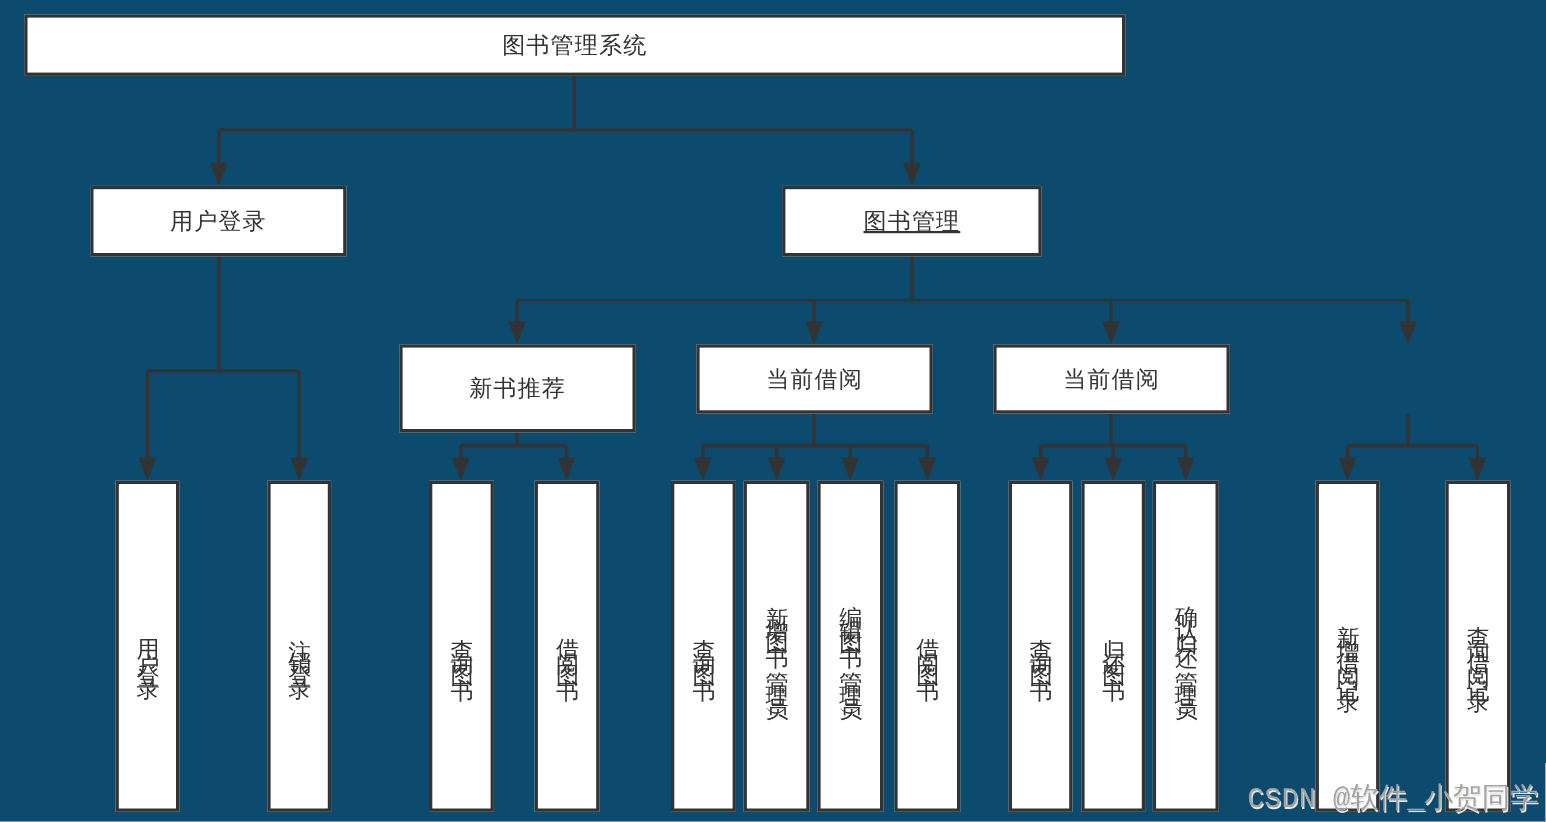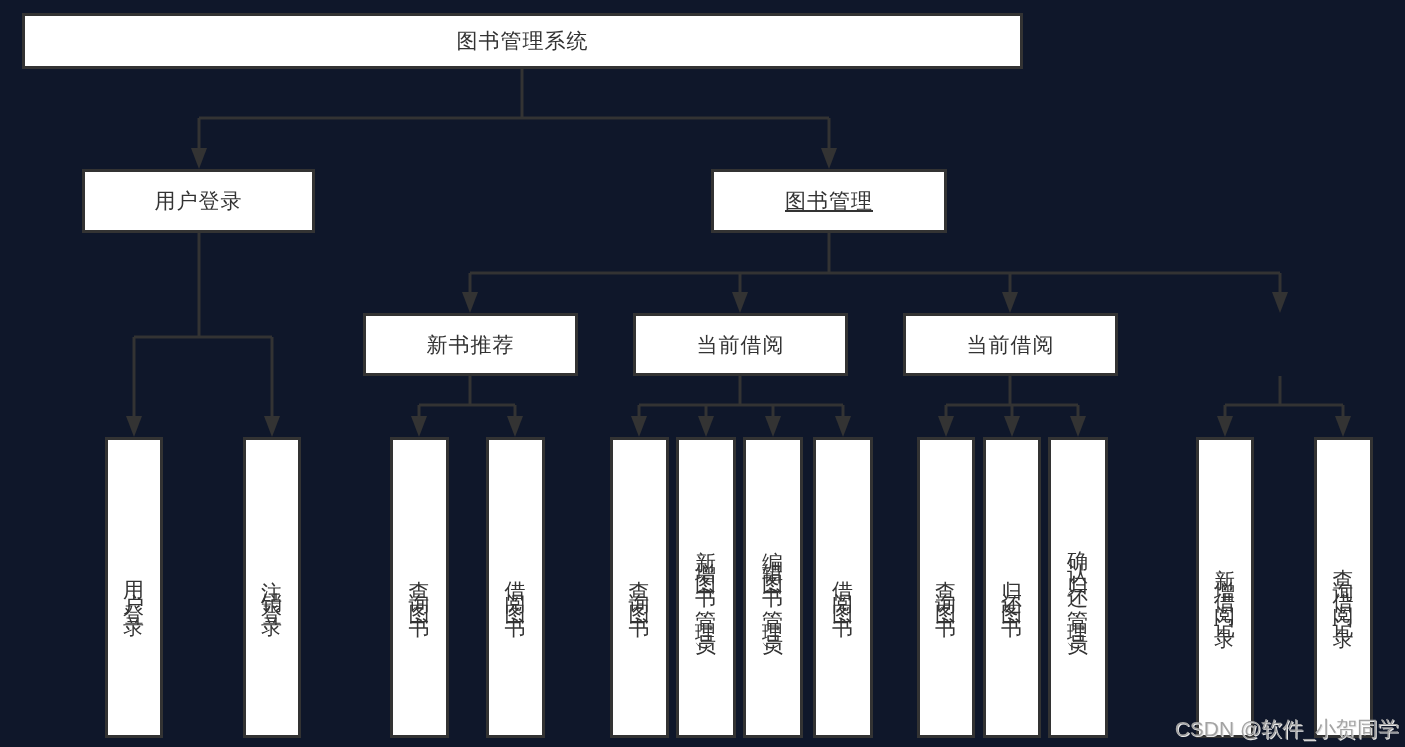"图书管理系统" #canvas { background: #0f172a -> #0c4a6e }
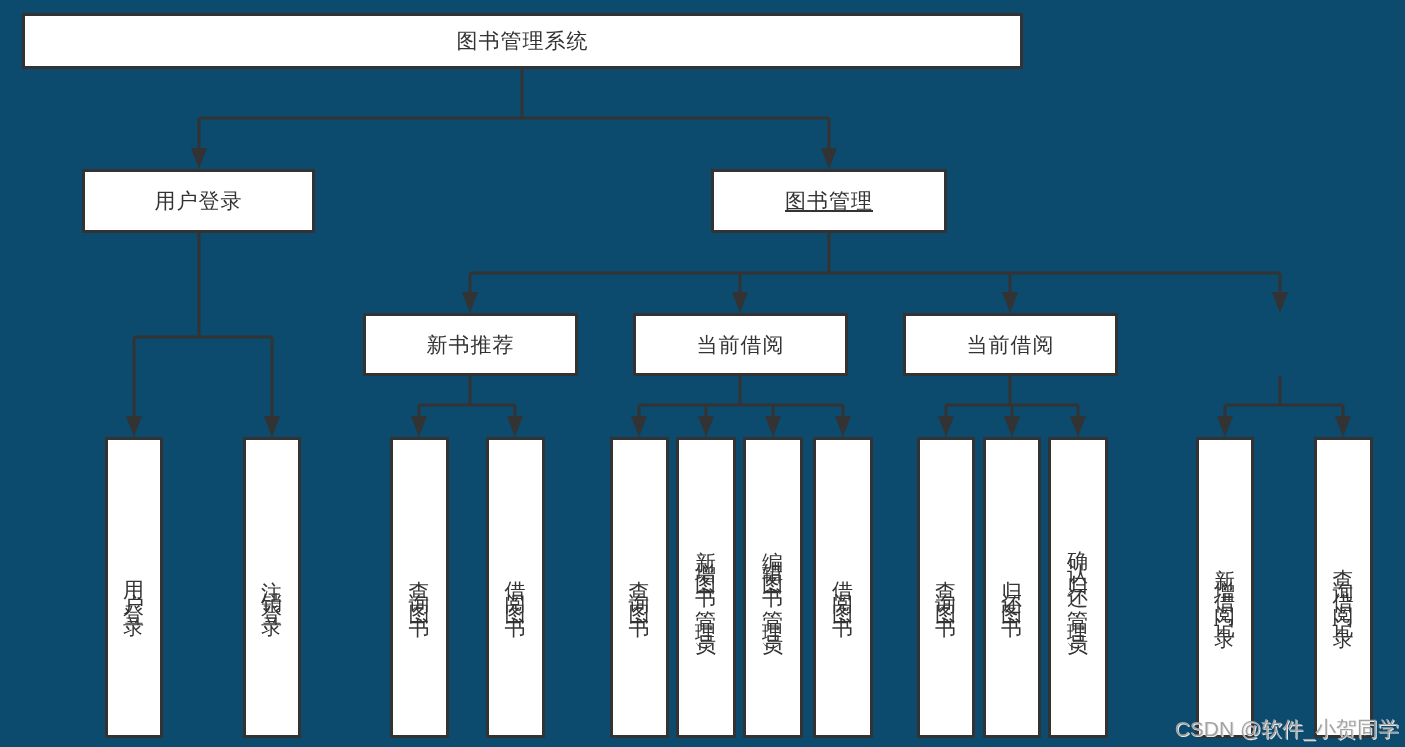"新书推荐" .n-l3a { height: 63px -> 80px }
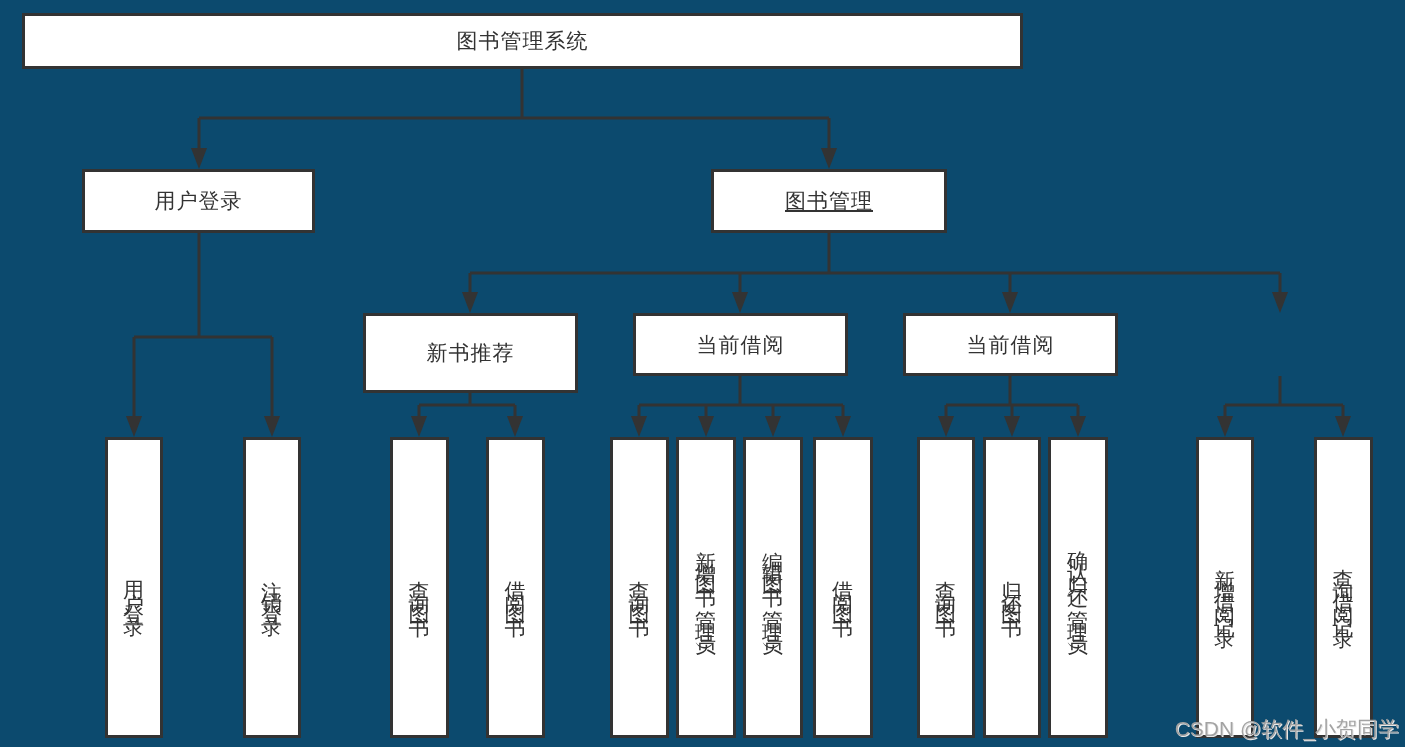"CSDN @软件_小贺同学" .watermark { font-family: none -> Liberation Mono, monospace; font-size: 21px -> 26px }
